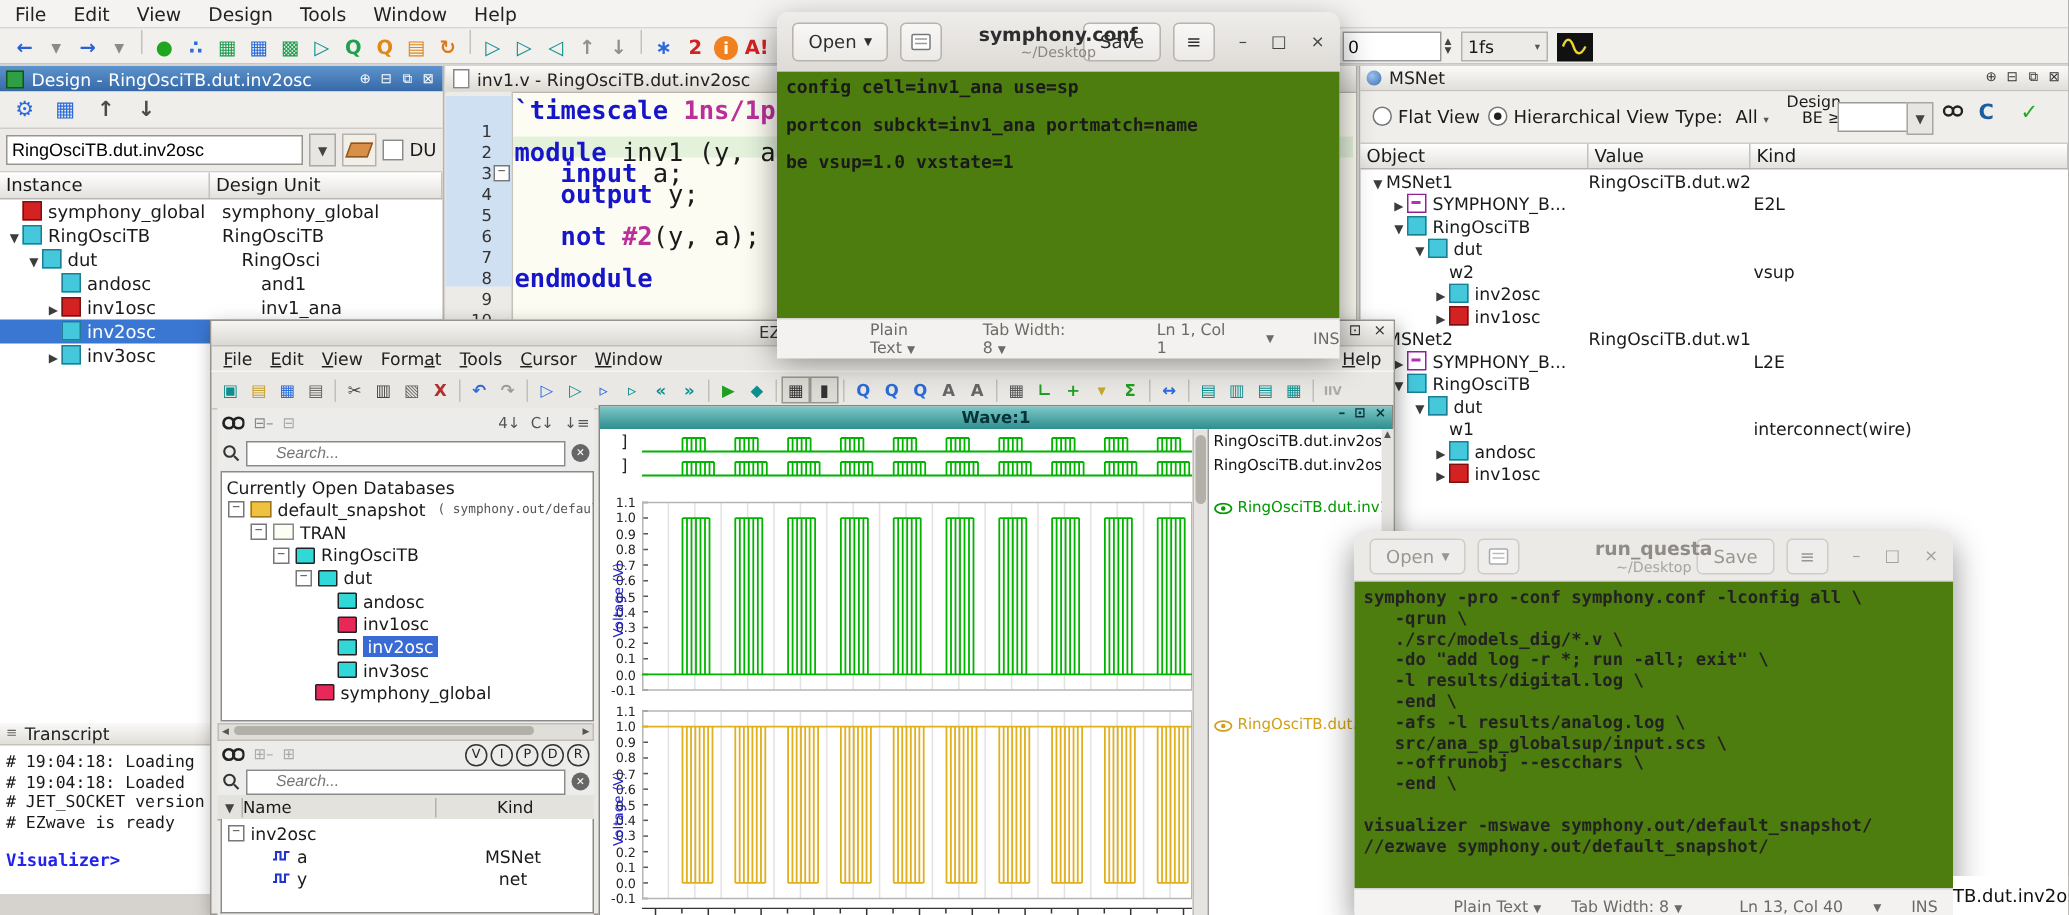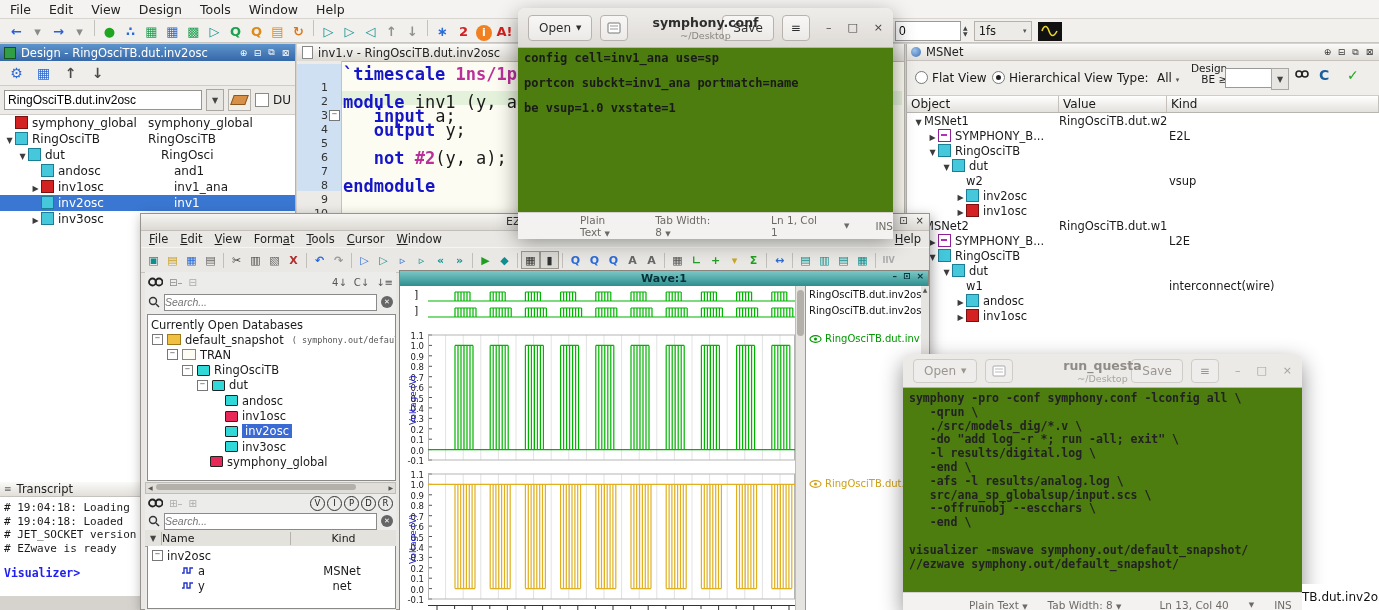"Instance" div.thead { html: none -> <div> <span>Instance</span> <span>Design Unit</span> </div> }
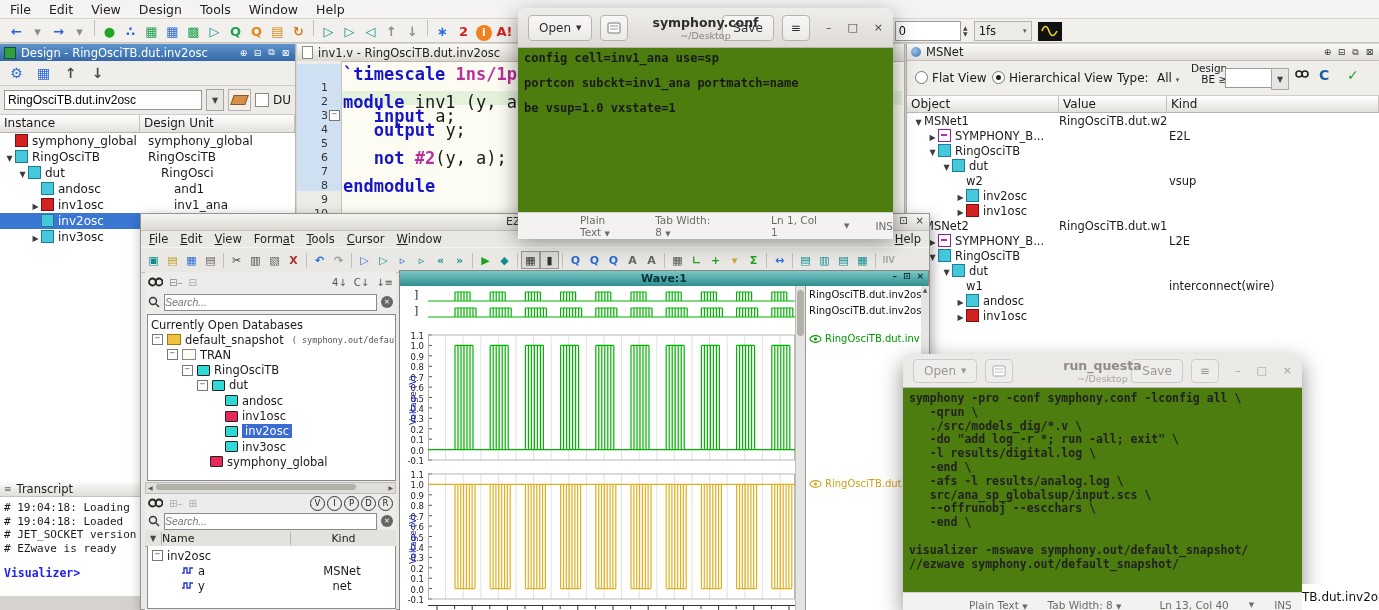"Search..." .srch { padding: 0 0 -> 0 19px }
